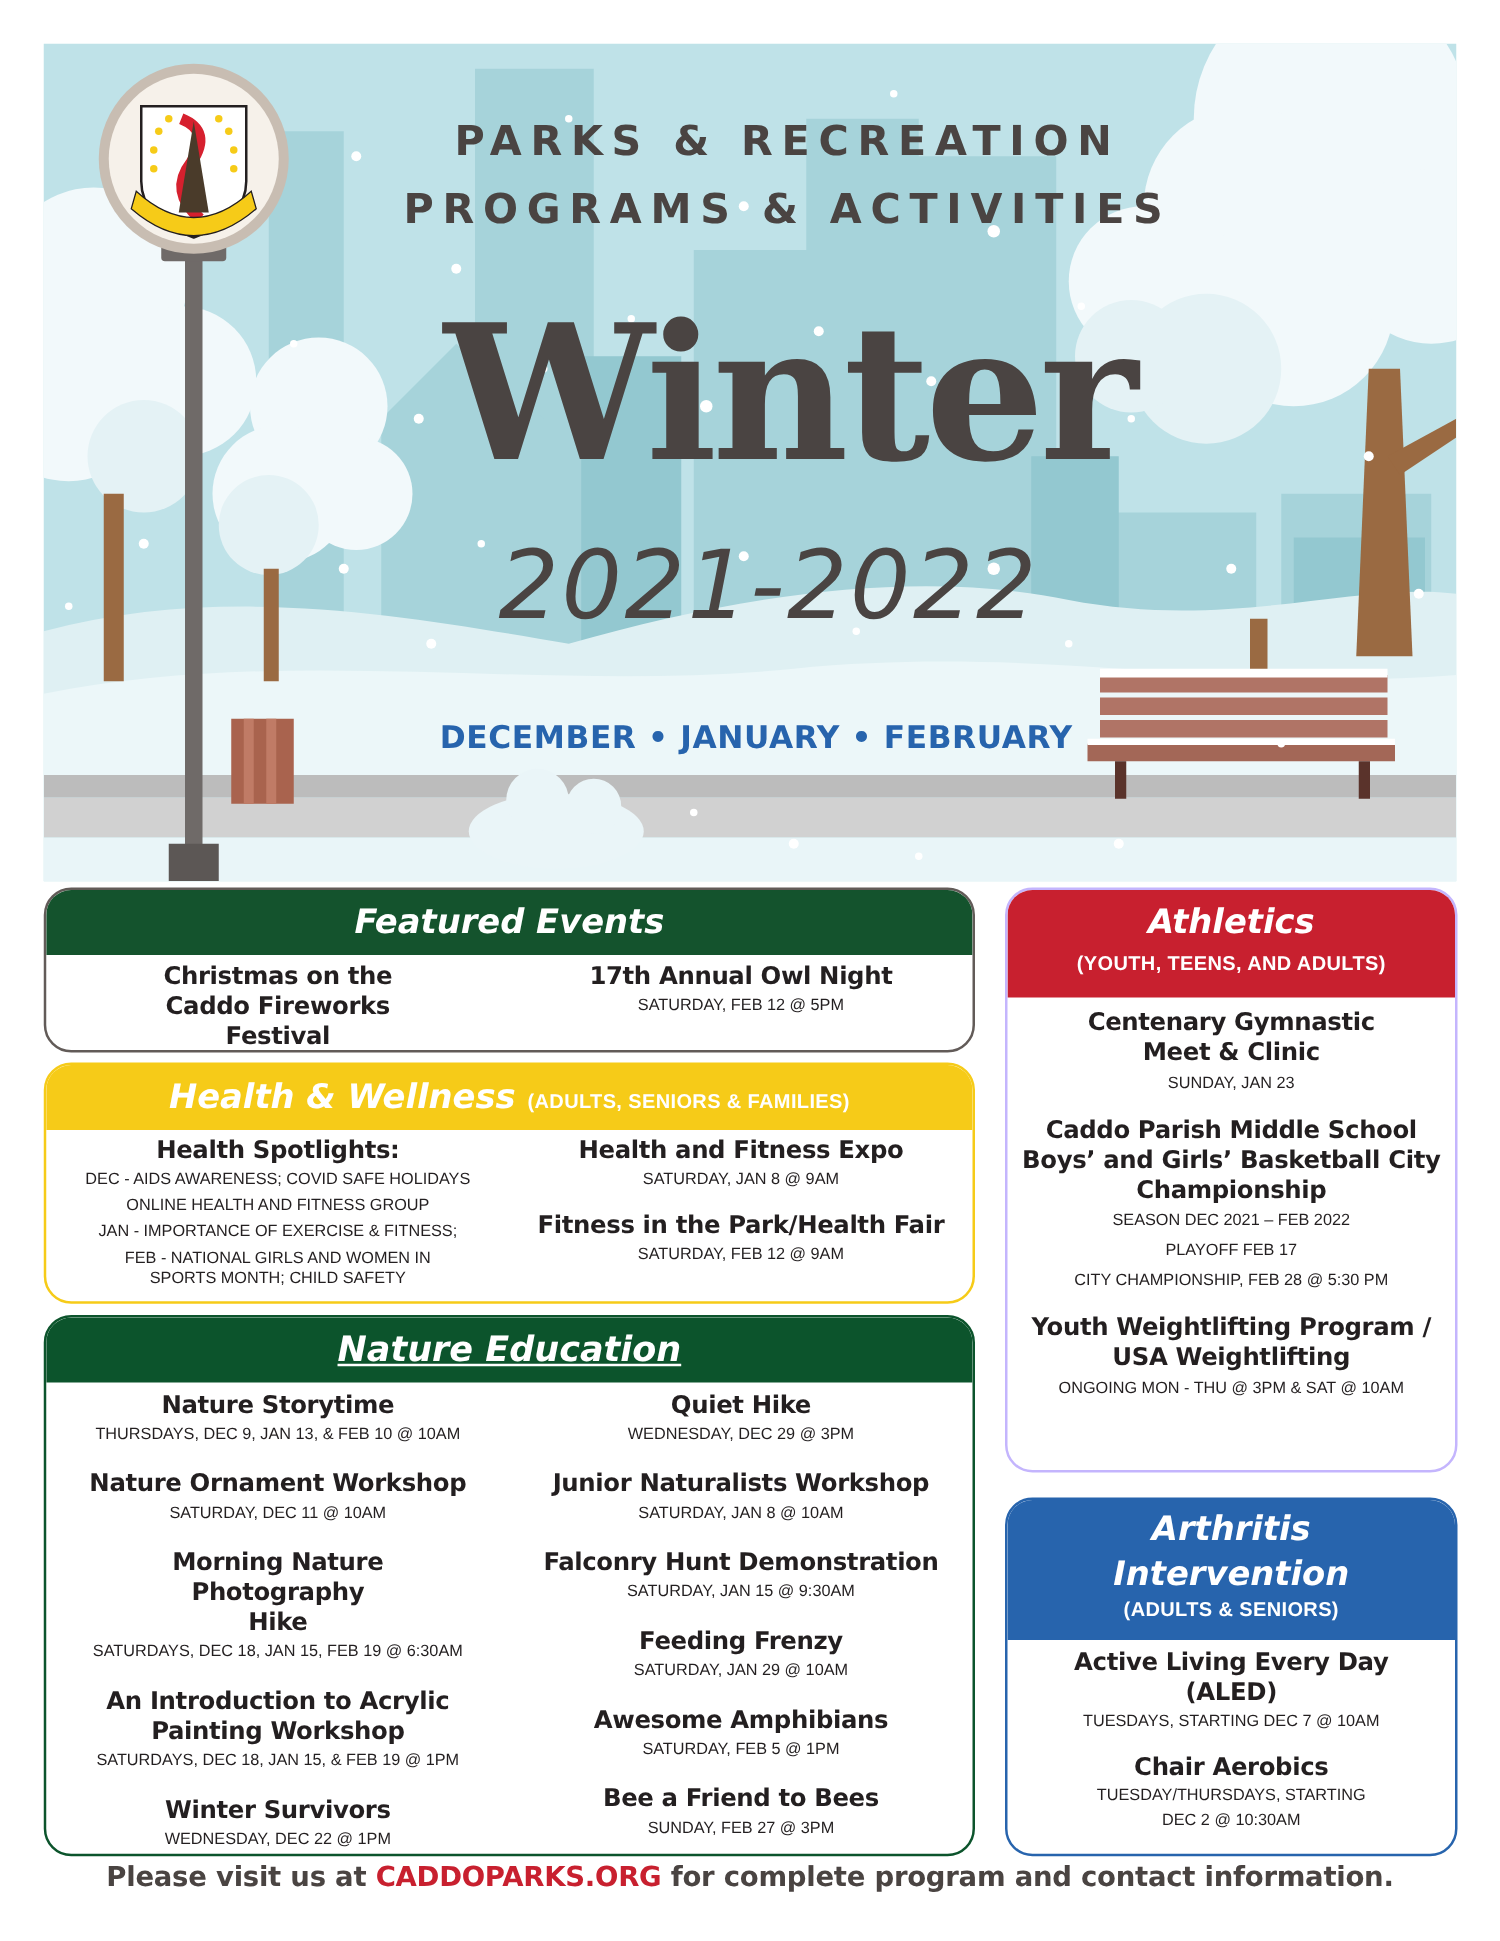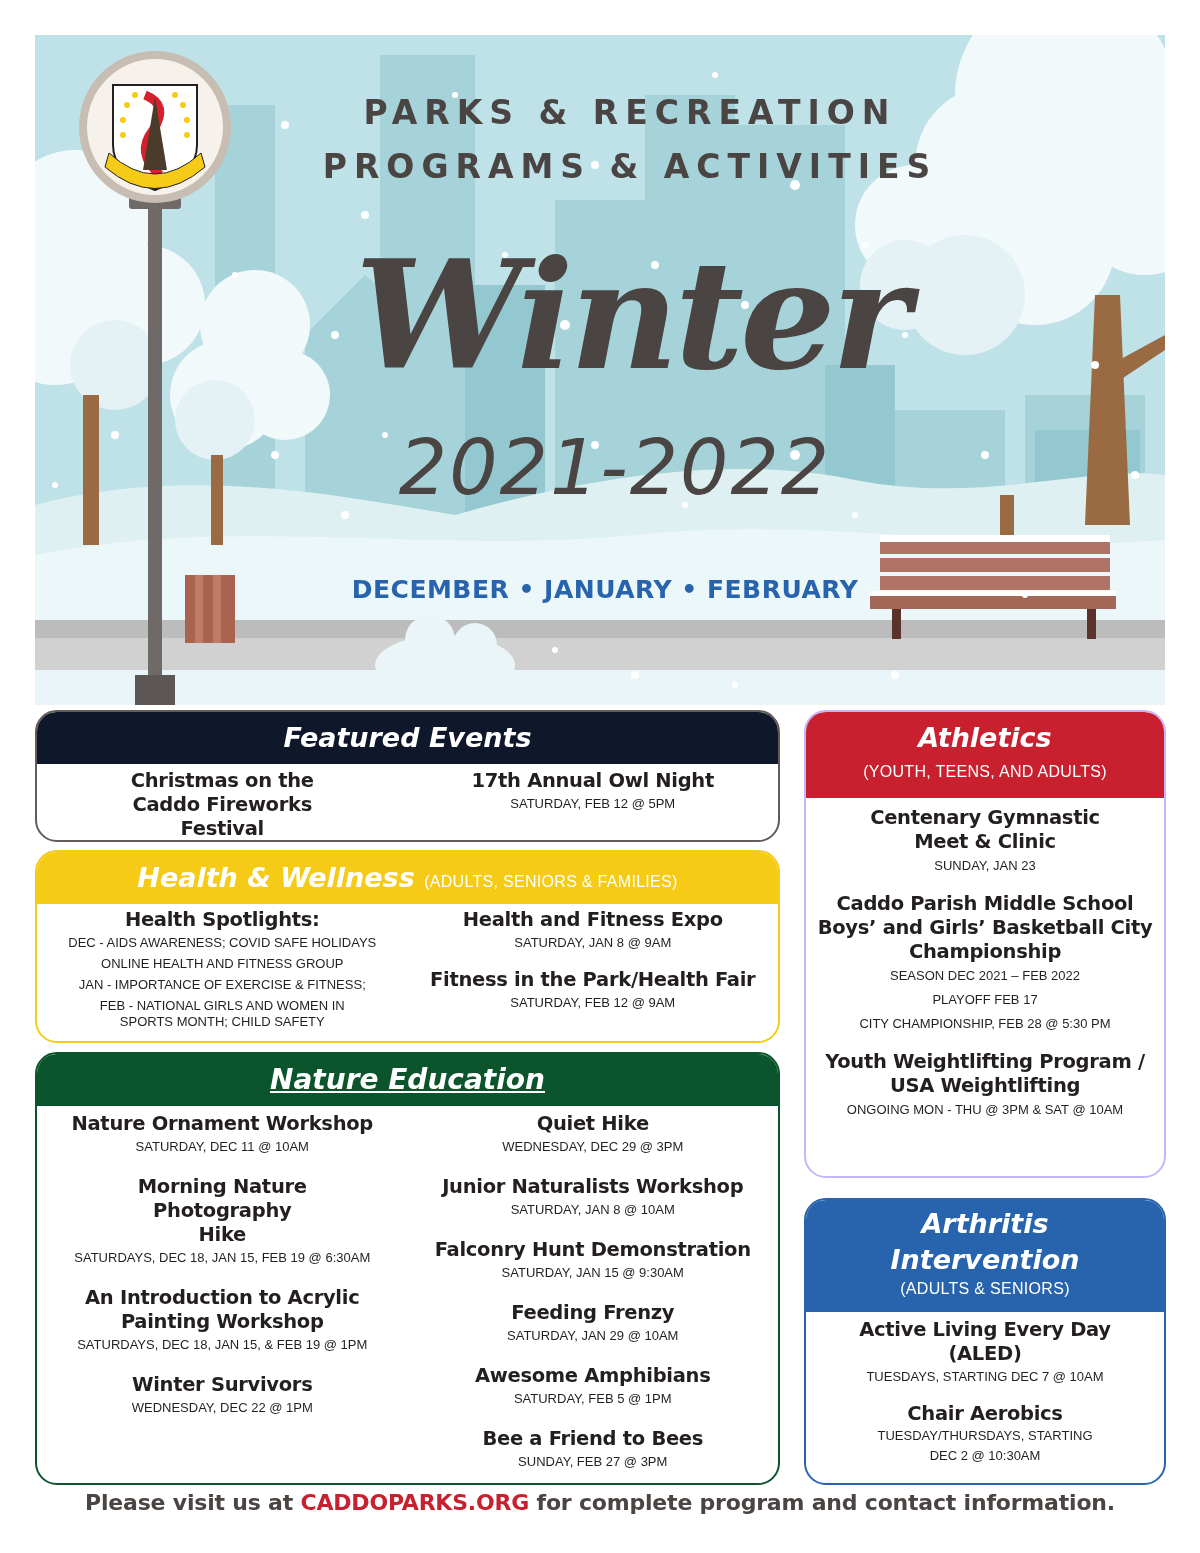"Winter" .winter-word { font-style: italic -> none }
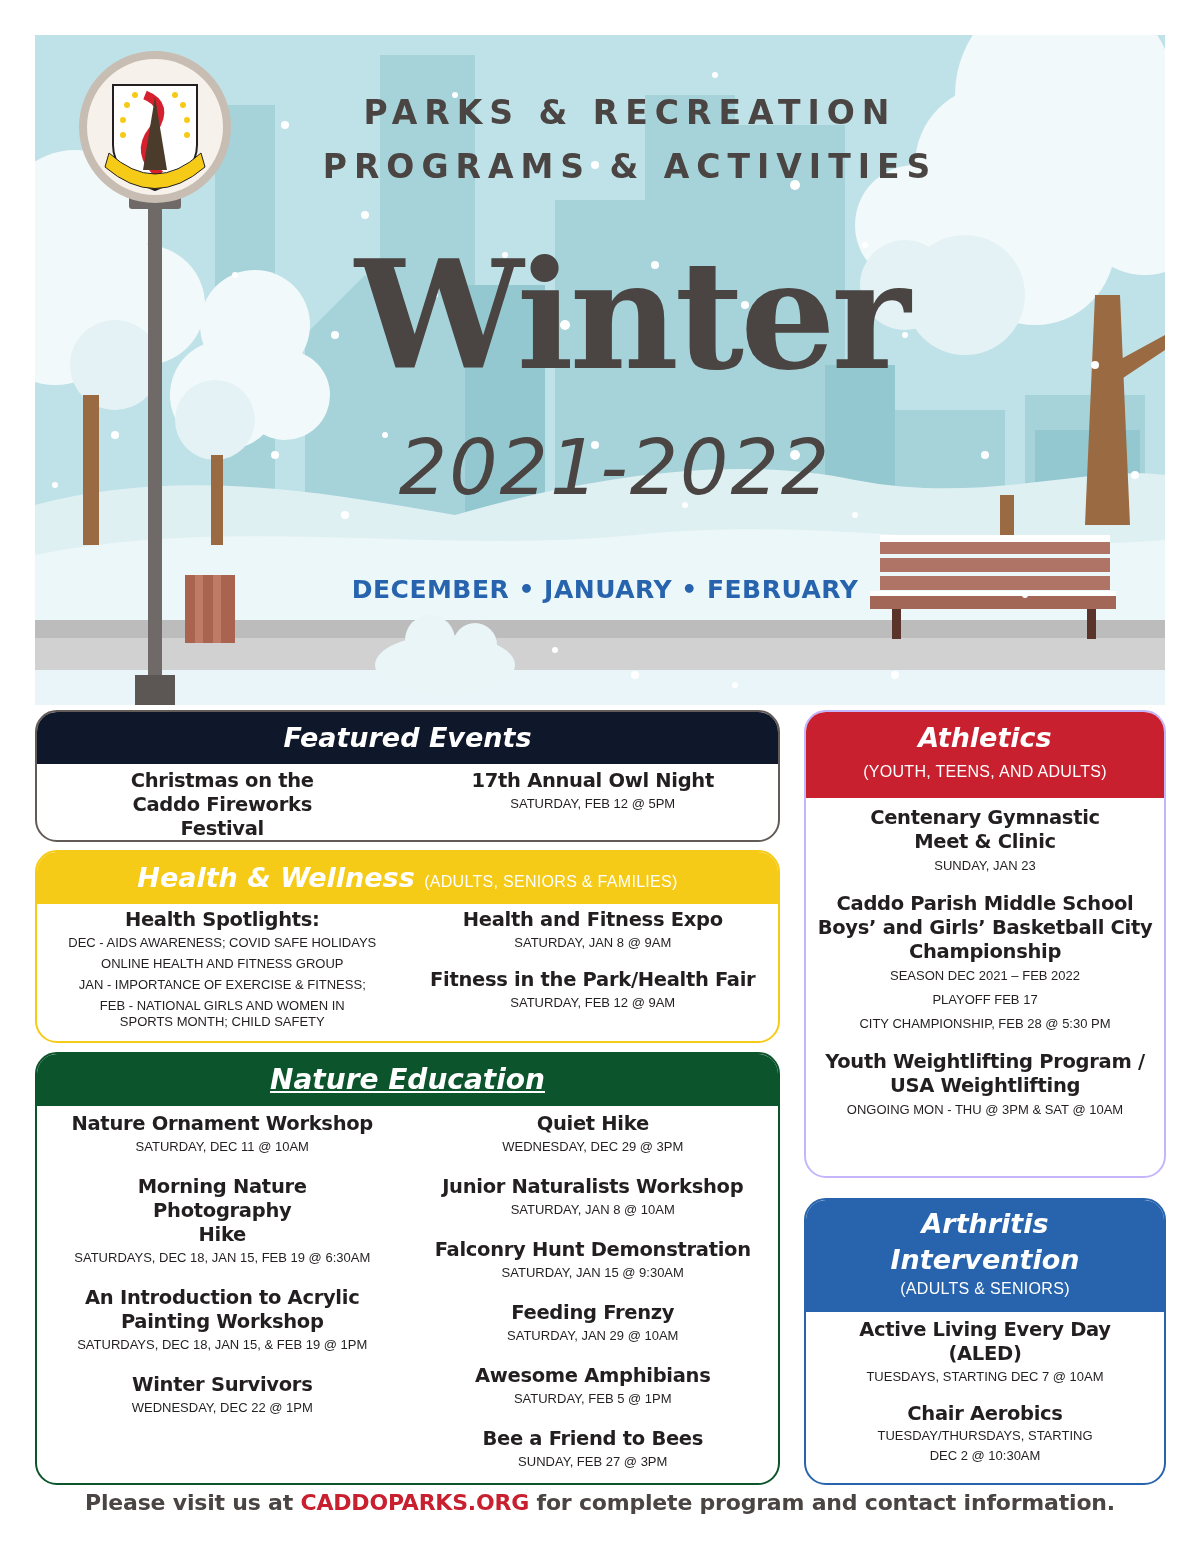"Featured Events" #featured .sec-head { background: #0f172a -> #14532d }
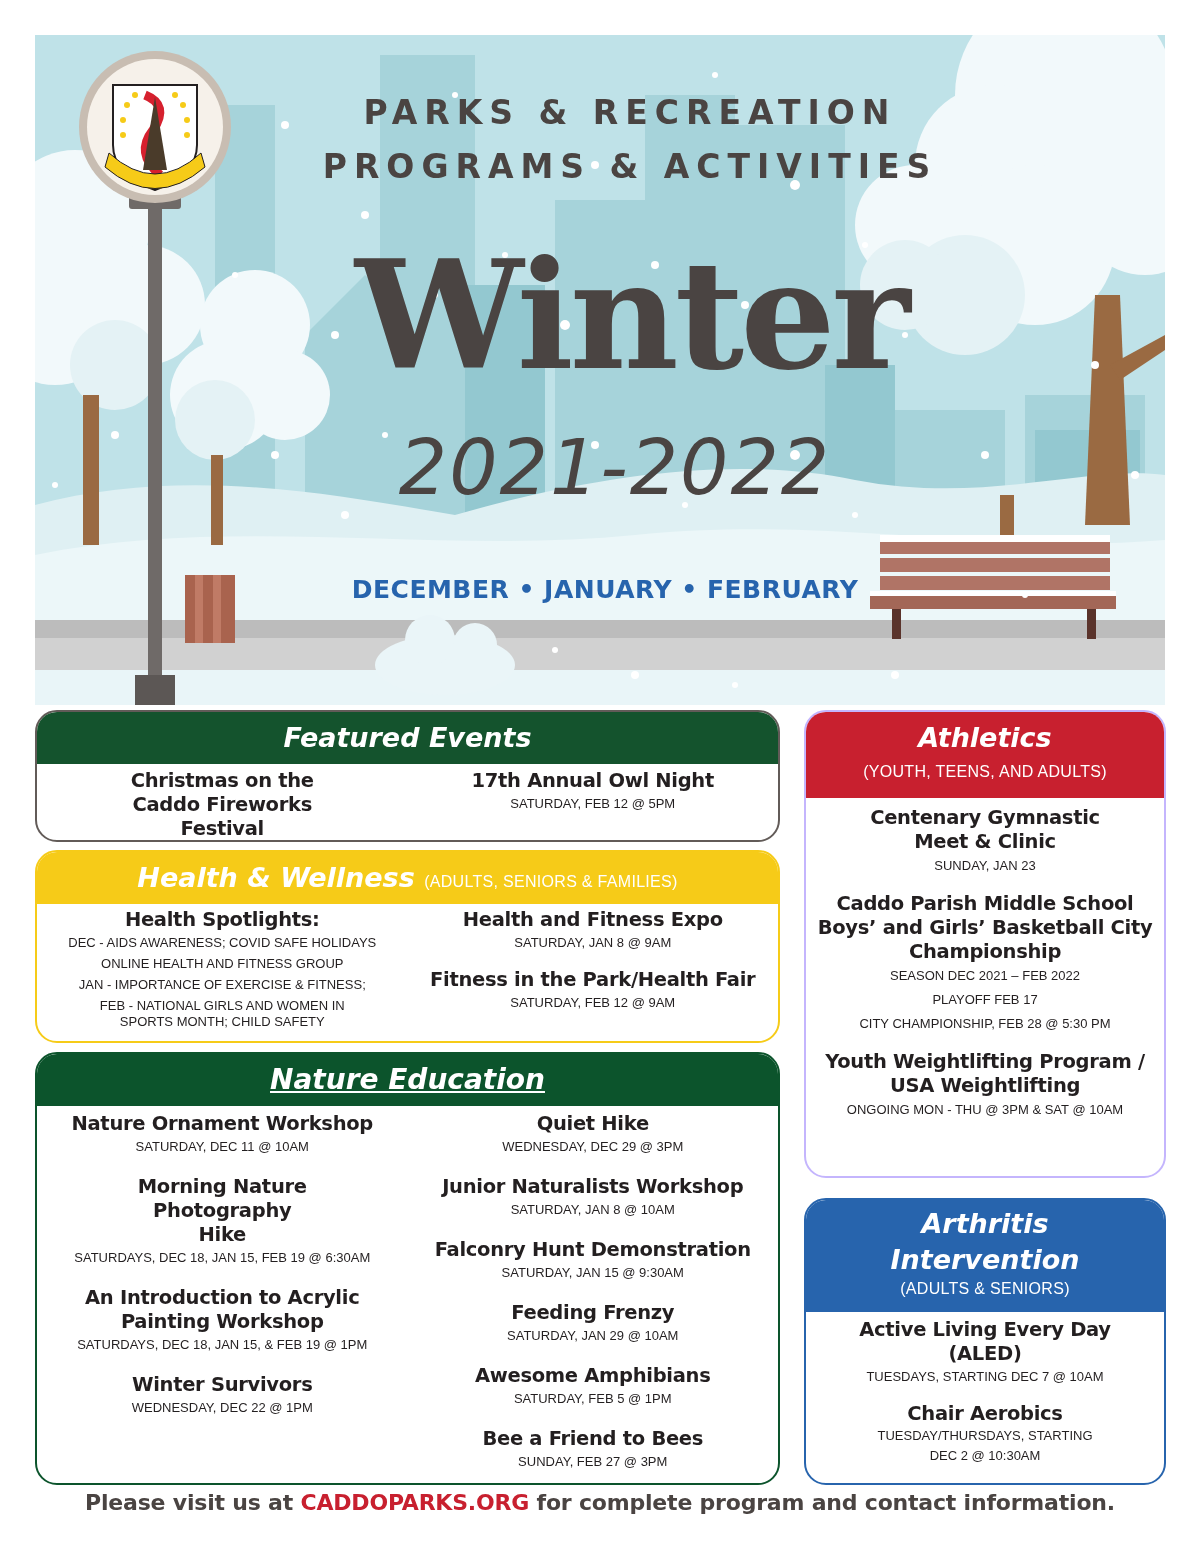"(YOUTH, TEENS, AND ADULTS)" .sec-head .sub { font-weight: normal -> bold }
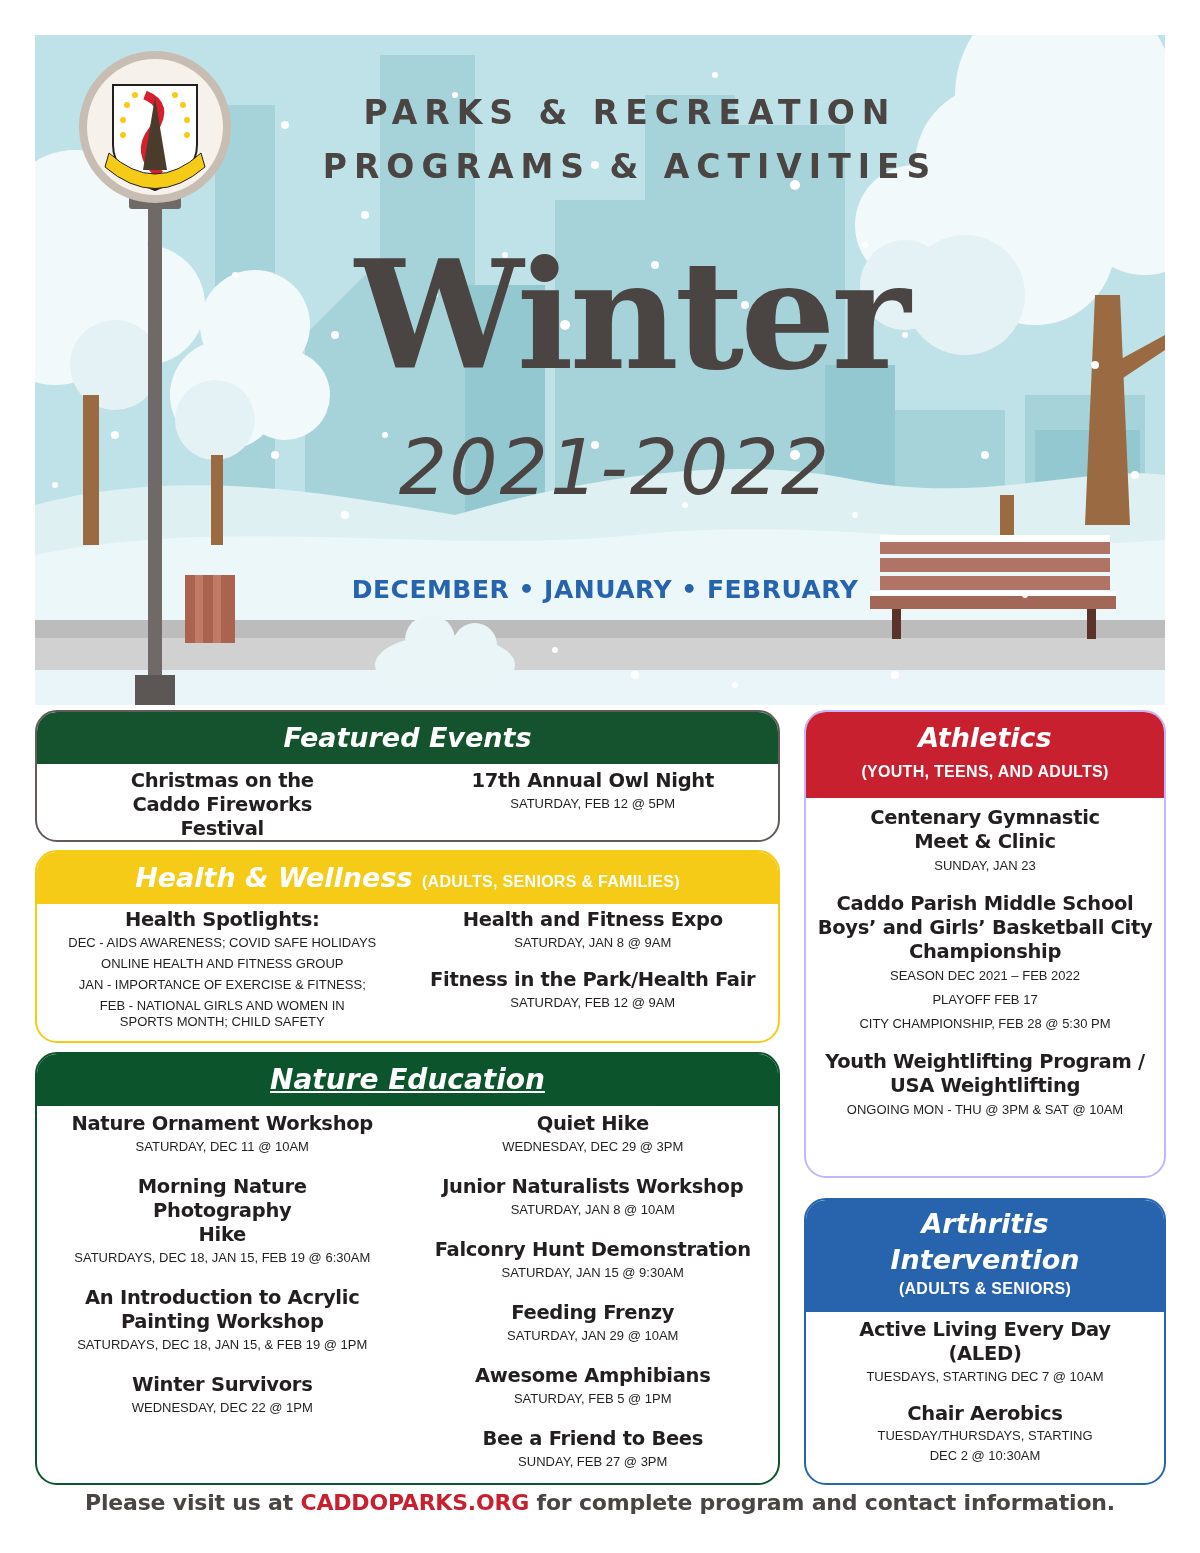"Nature Storytime" div.ev { html: none -> <div> <div>Nature Storytime</div> <div>THURSDAYS, DEC 9, JAN 13, &amp; FEB 10 @ 10AM</div> </div> }
